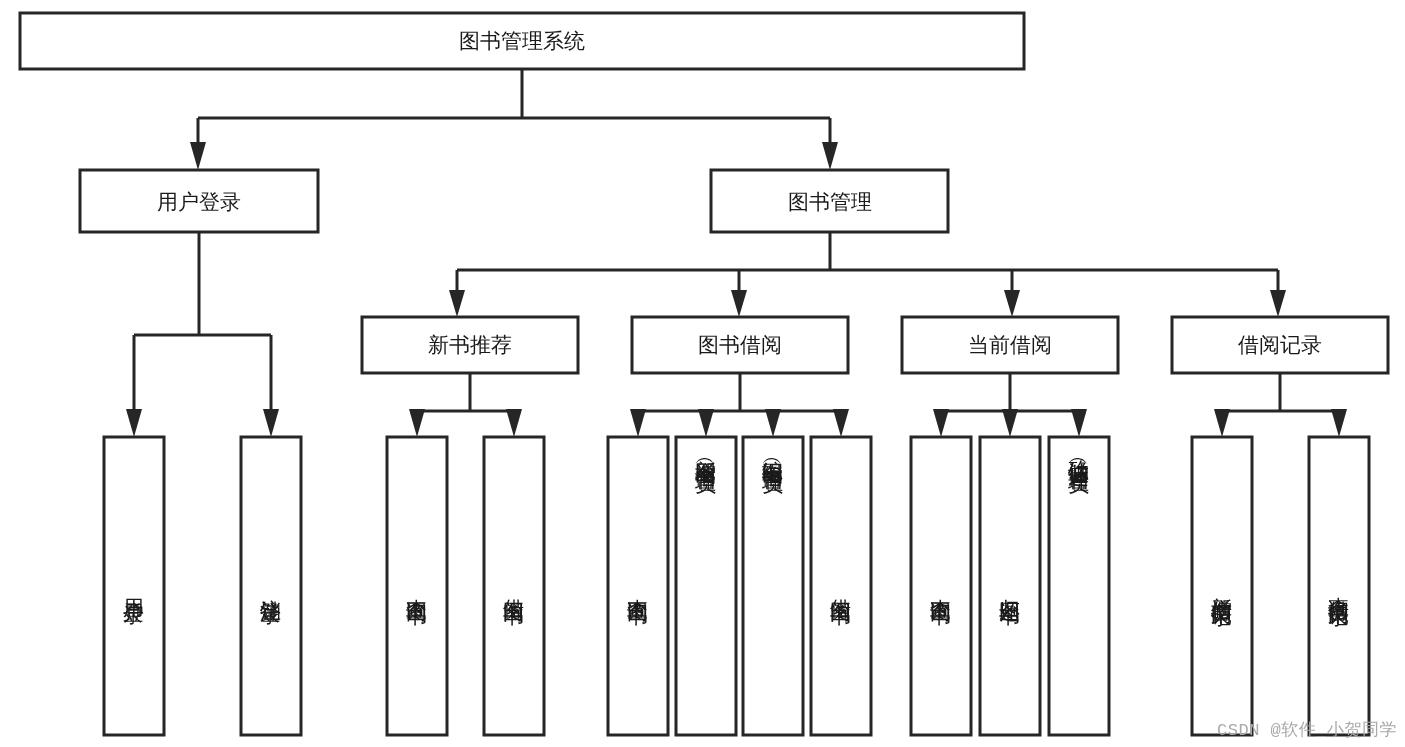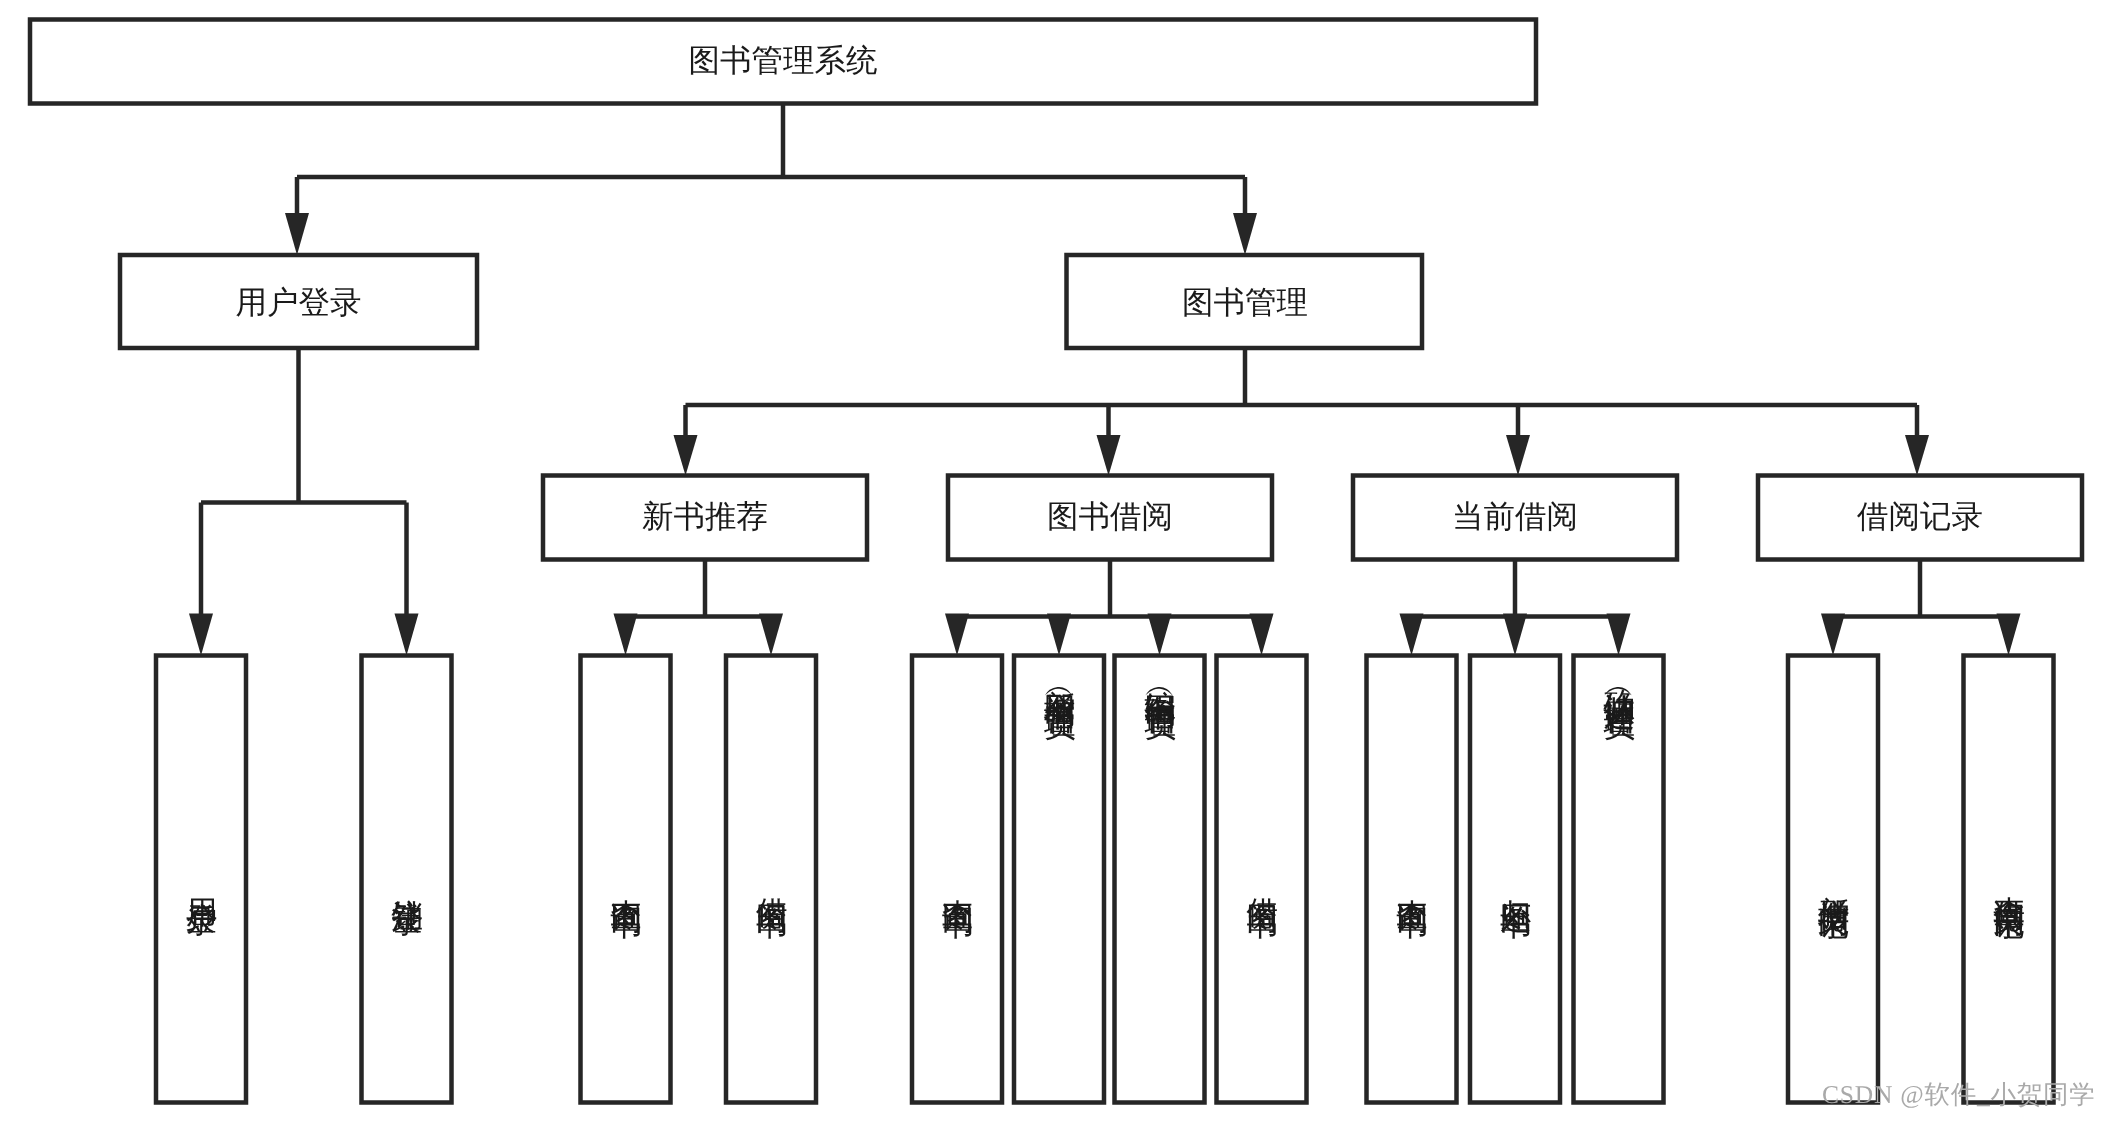"CSDN @软件_小贺同学" .watermark { font-family: Liberation Serif, serif -> Liberation Mono, monospace }
